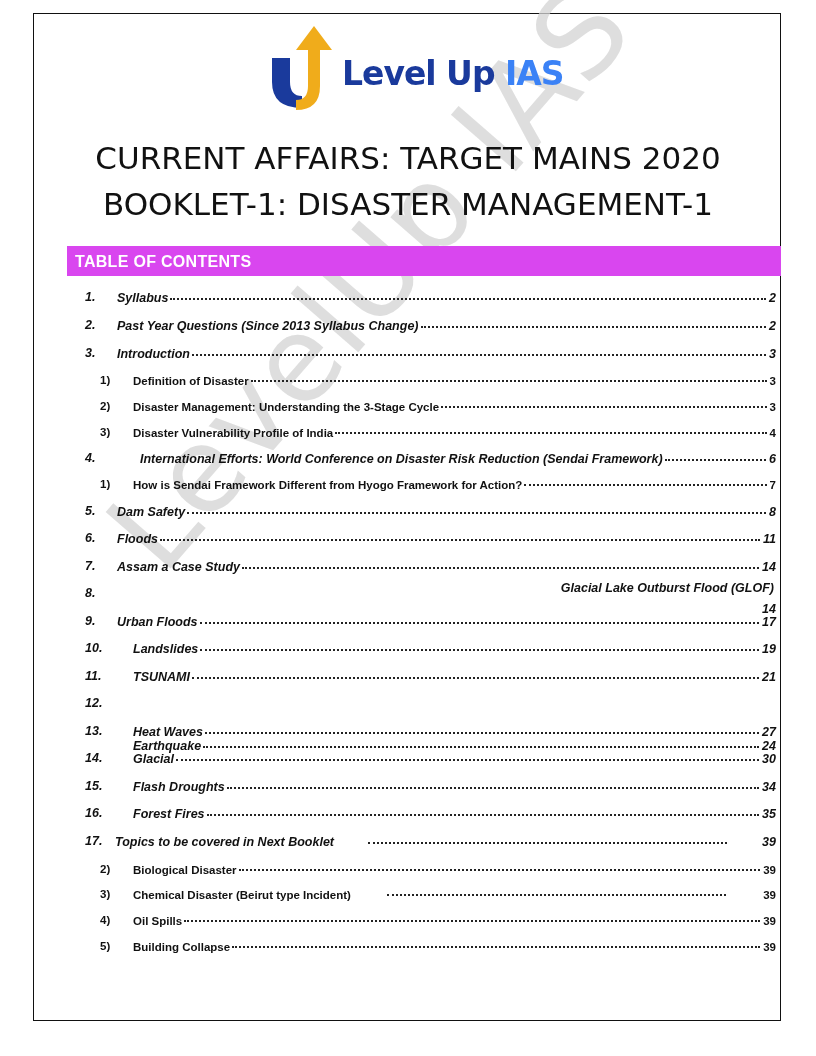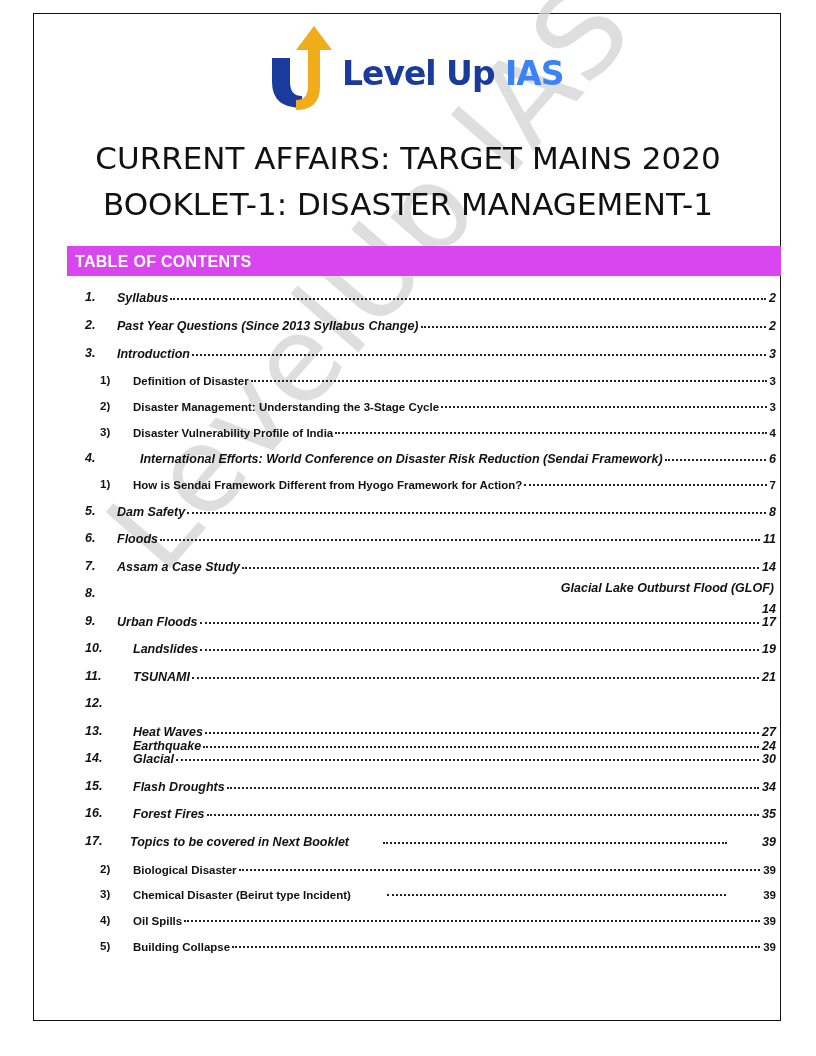"Topics to be covered in" div.body { left: 45px -> 30px }
